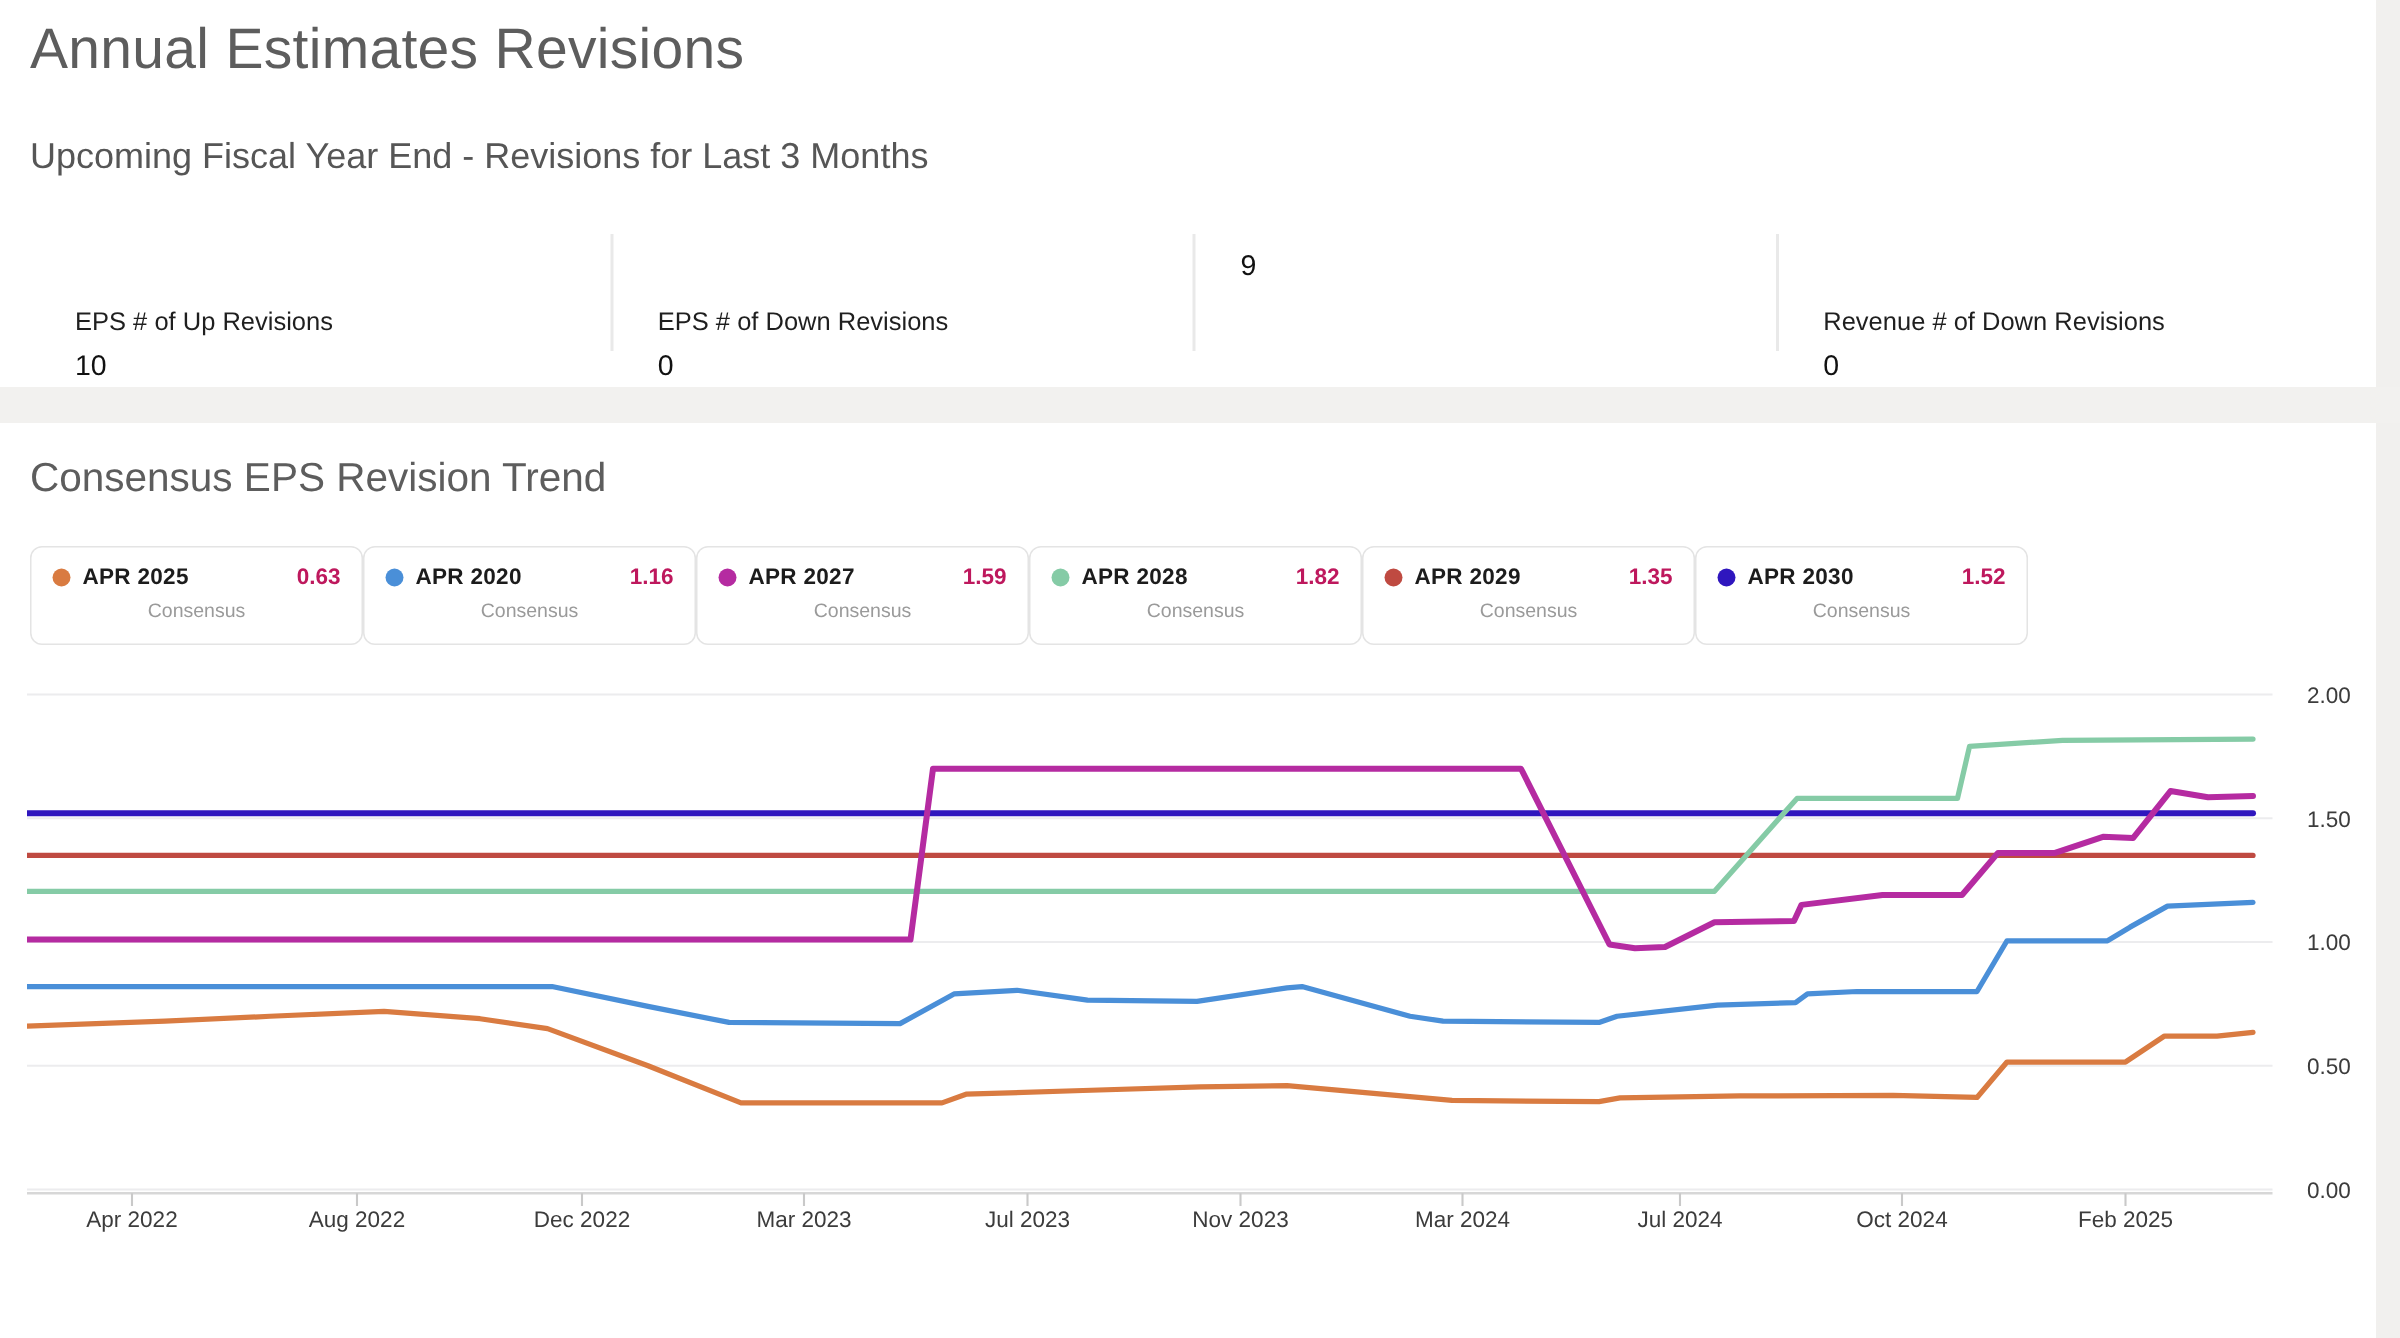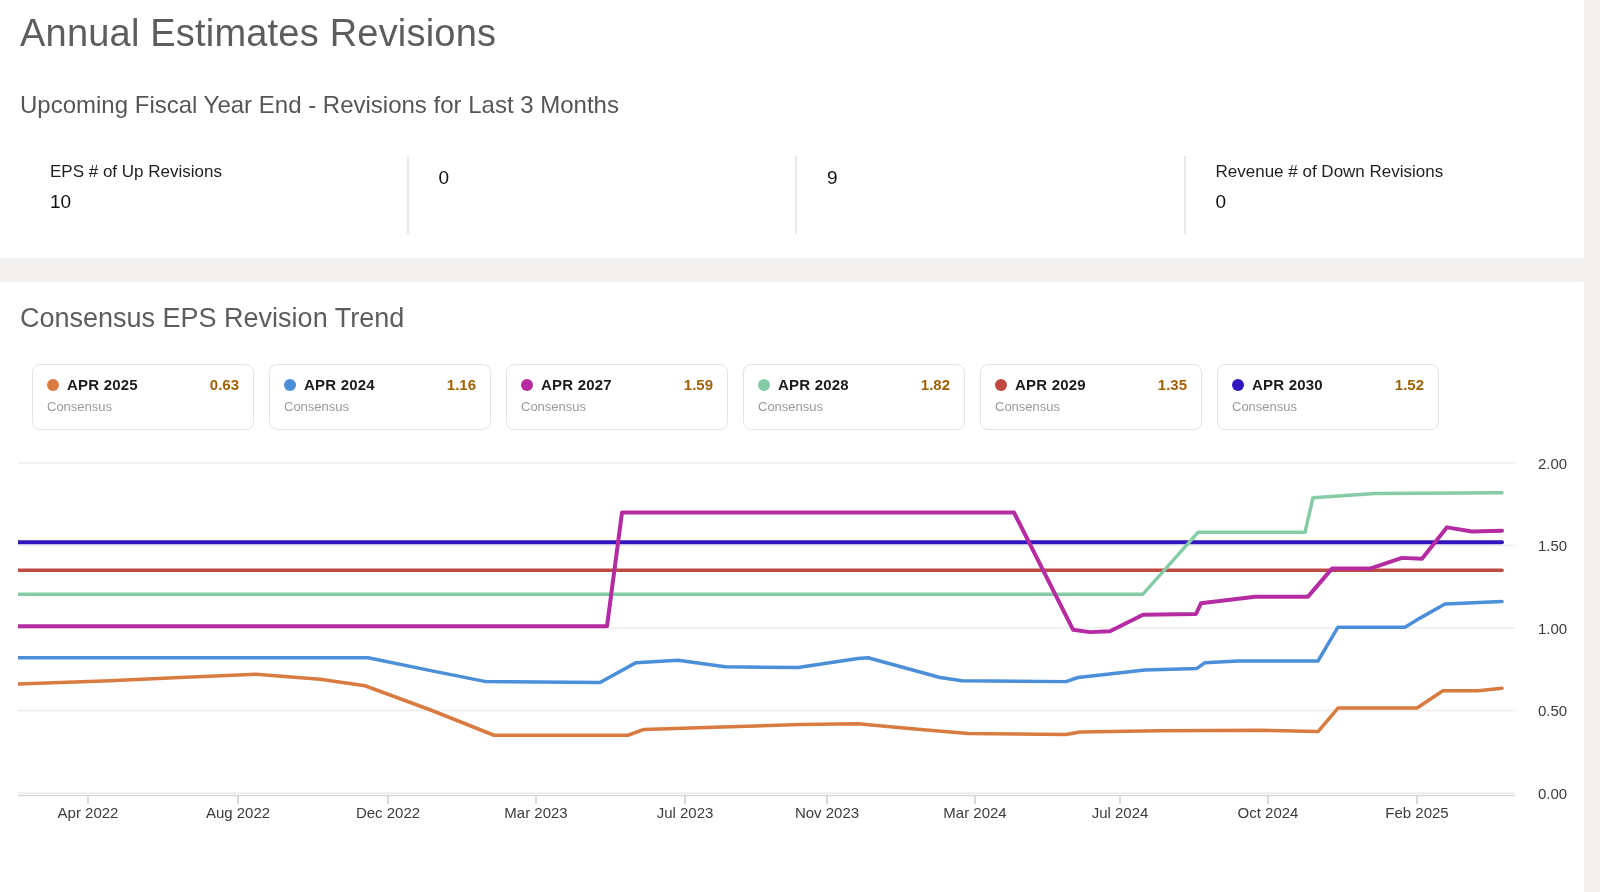"EPS # of Up Revisions" .stat-label { margin-top: none -> 43px }
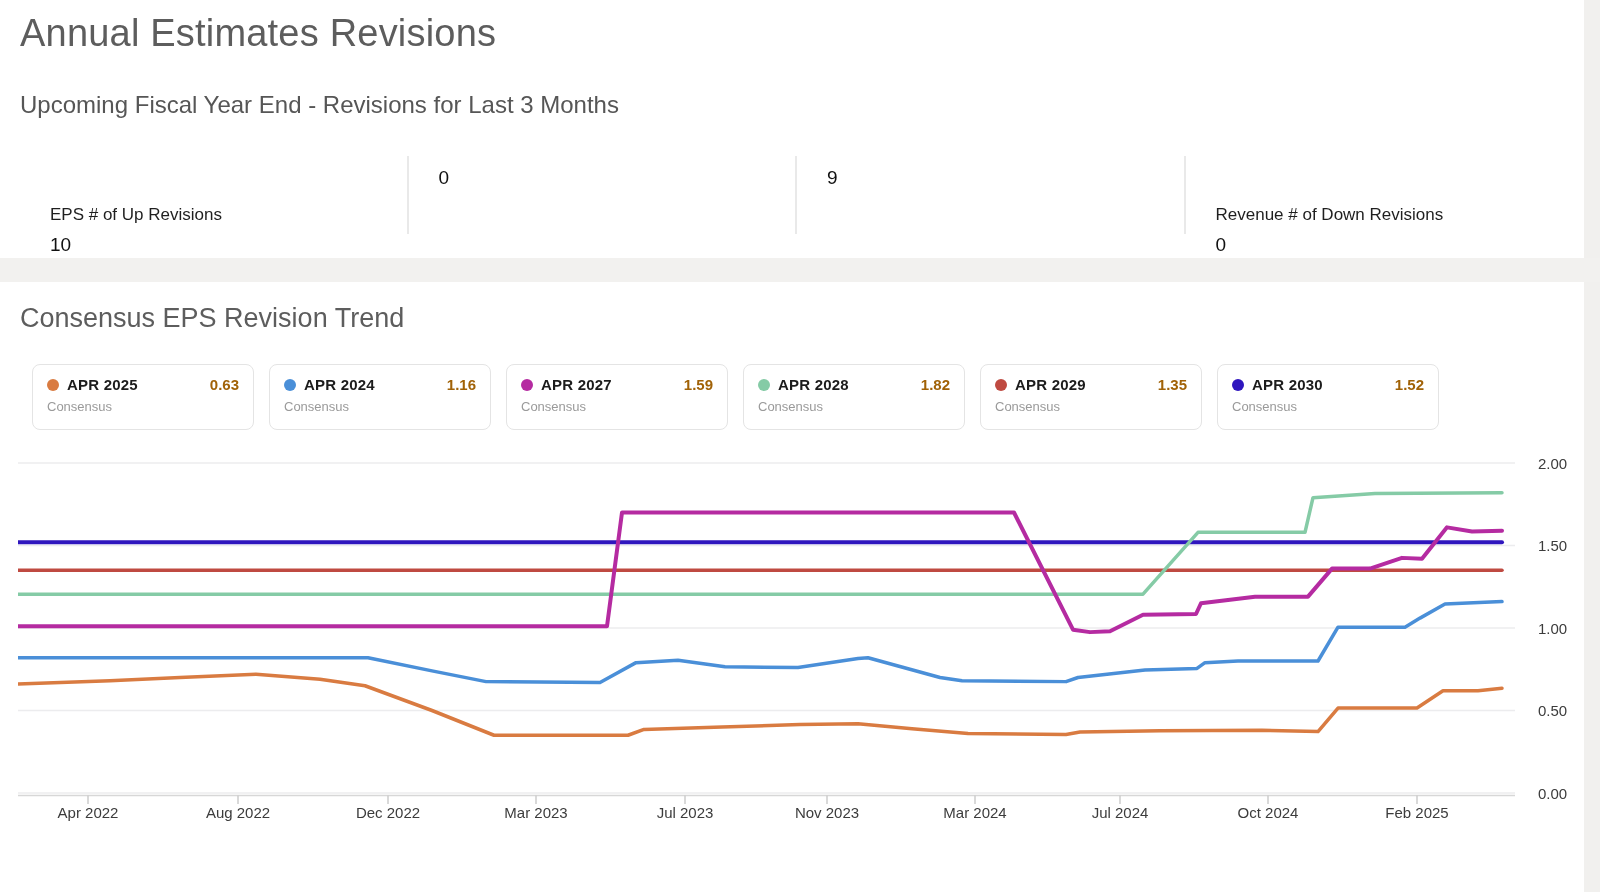"EPS # of Down Revisions" div.stat-label { html: none -> <div>EPS # of Down Revisions</div> }
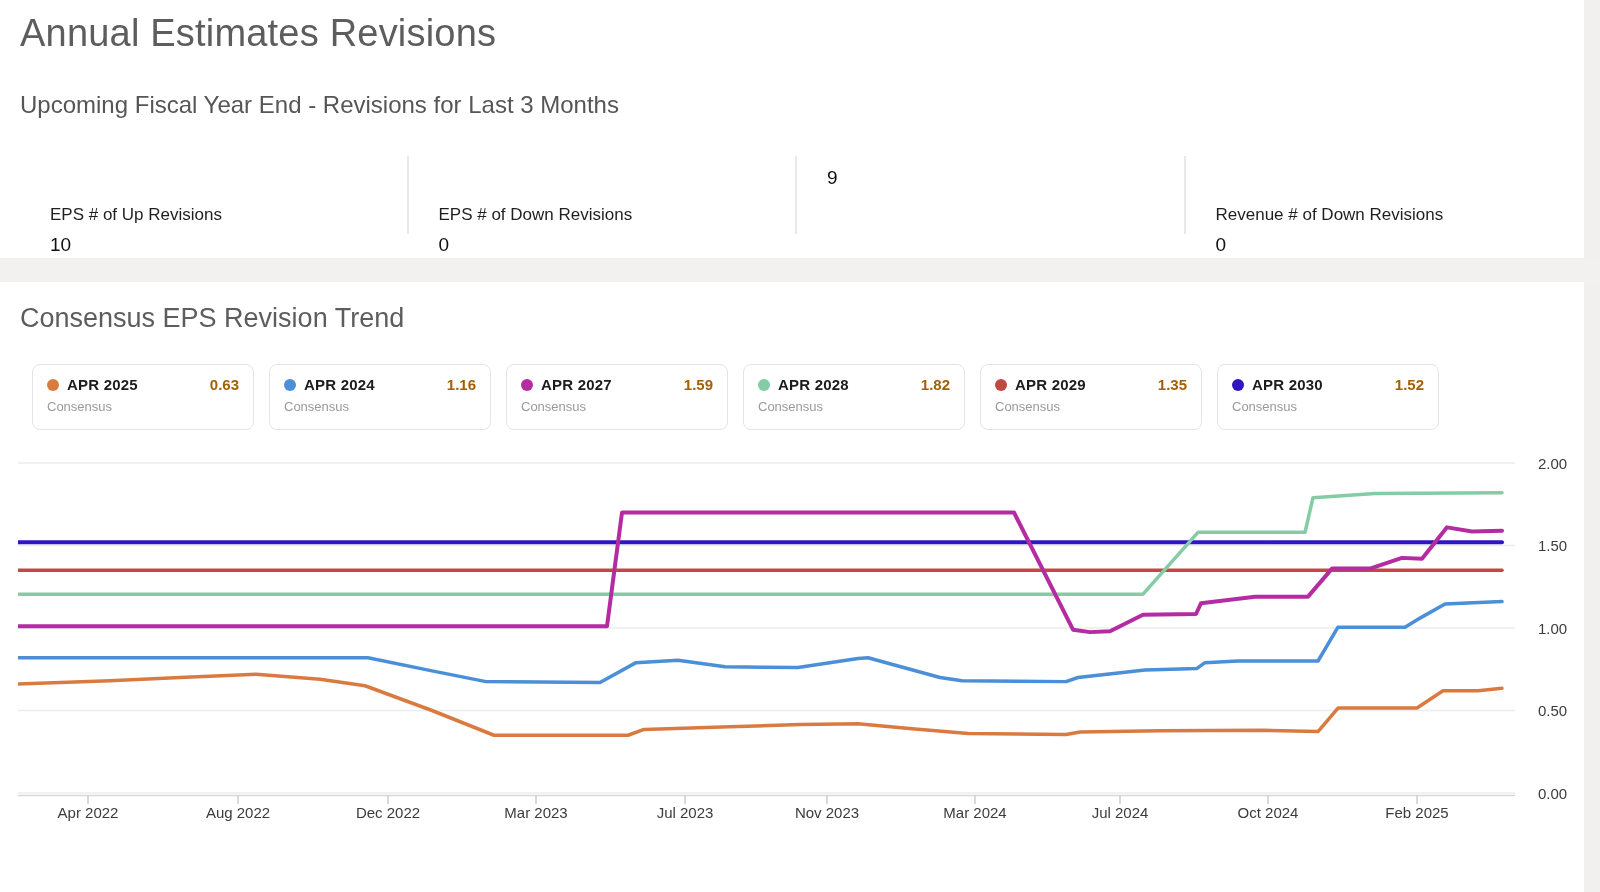"APR 2025" .legend-row { gap: 15px -> none; left: 32px -> 20px; text-align: none -> center }
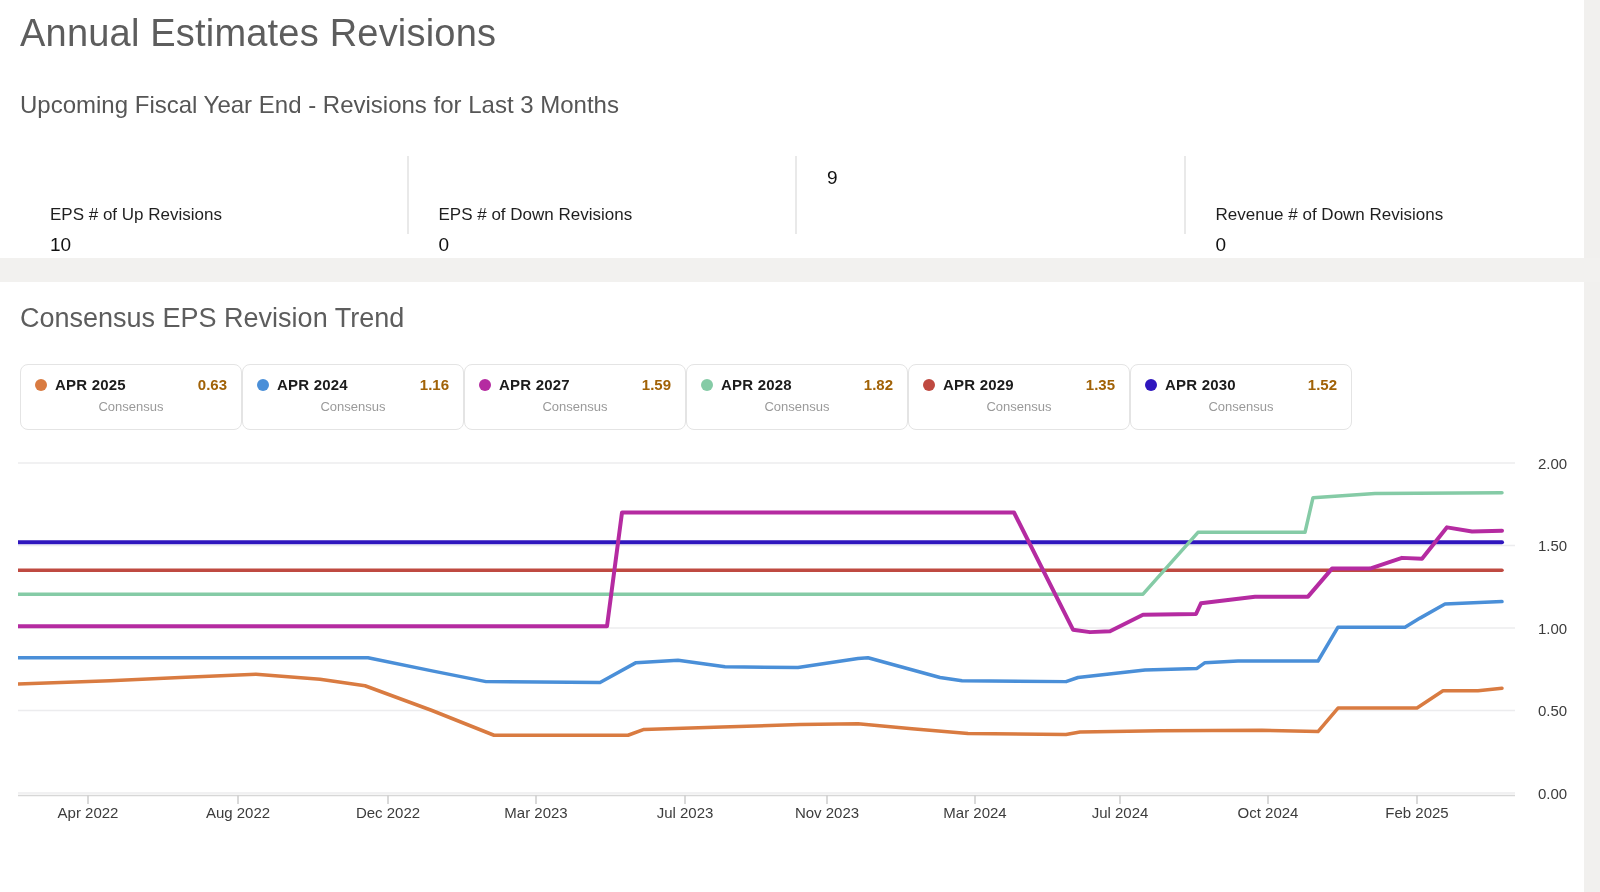"0.63" .legend-value { color: #a16207 -> #be185d }
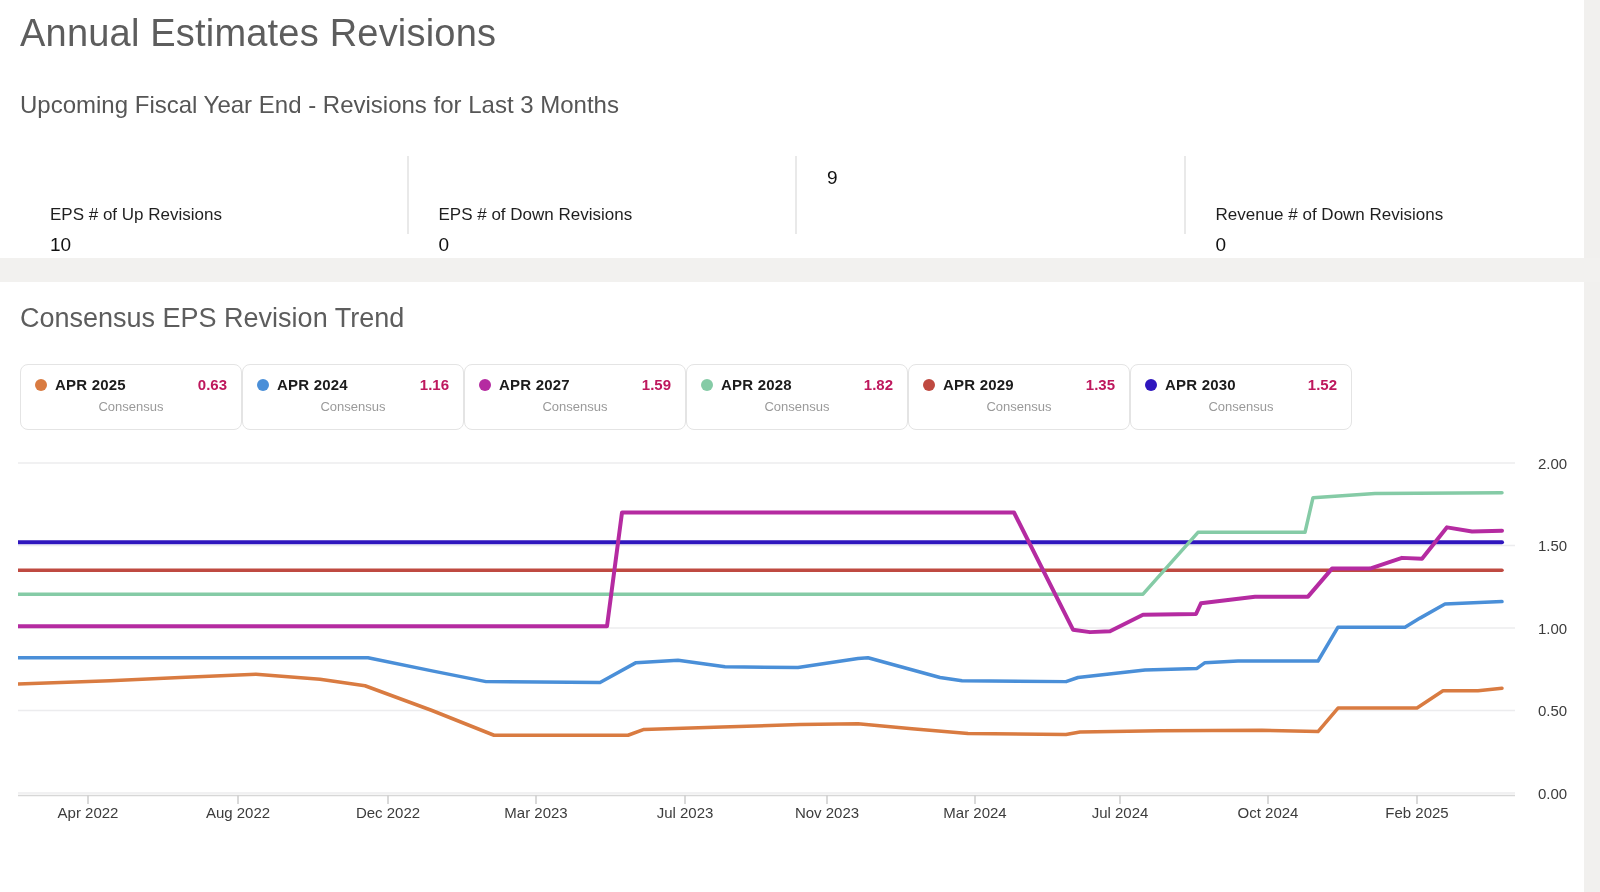"APR 2024" span.legend-period { text: 2024 -> 2020 }
